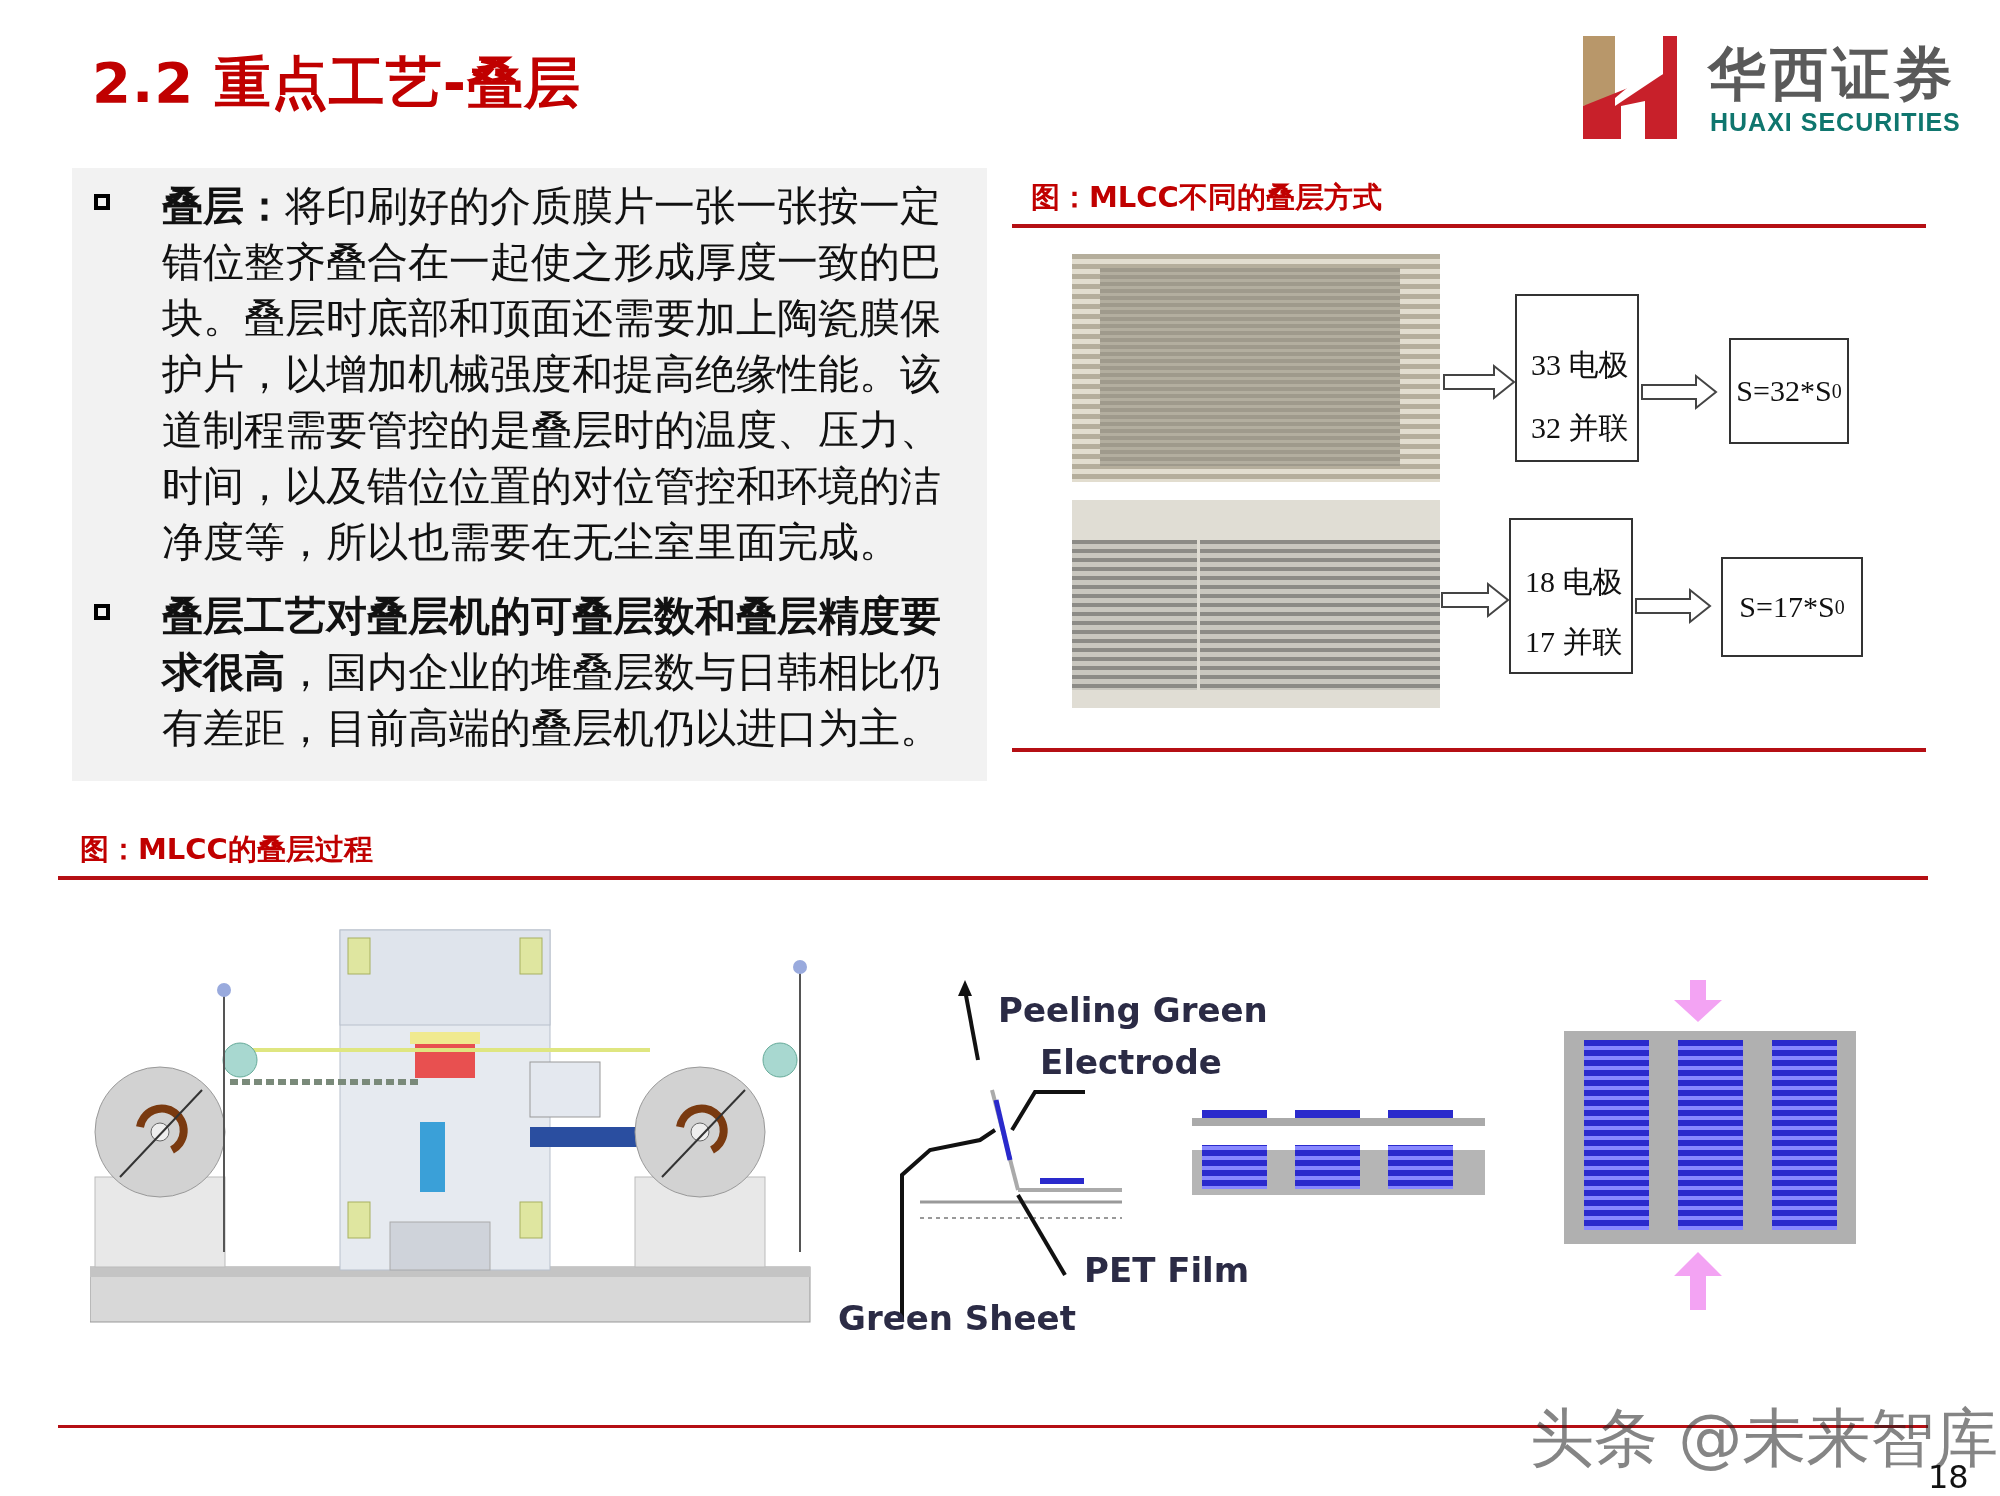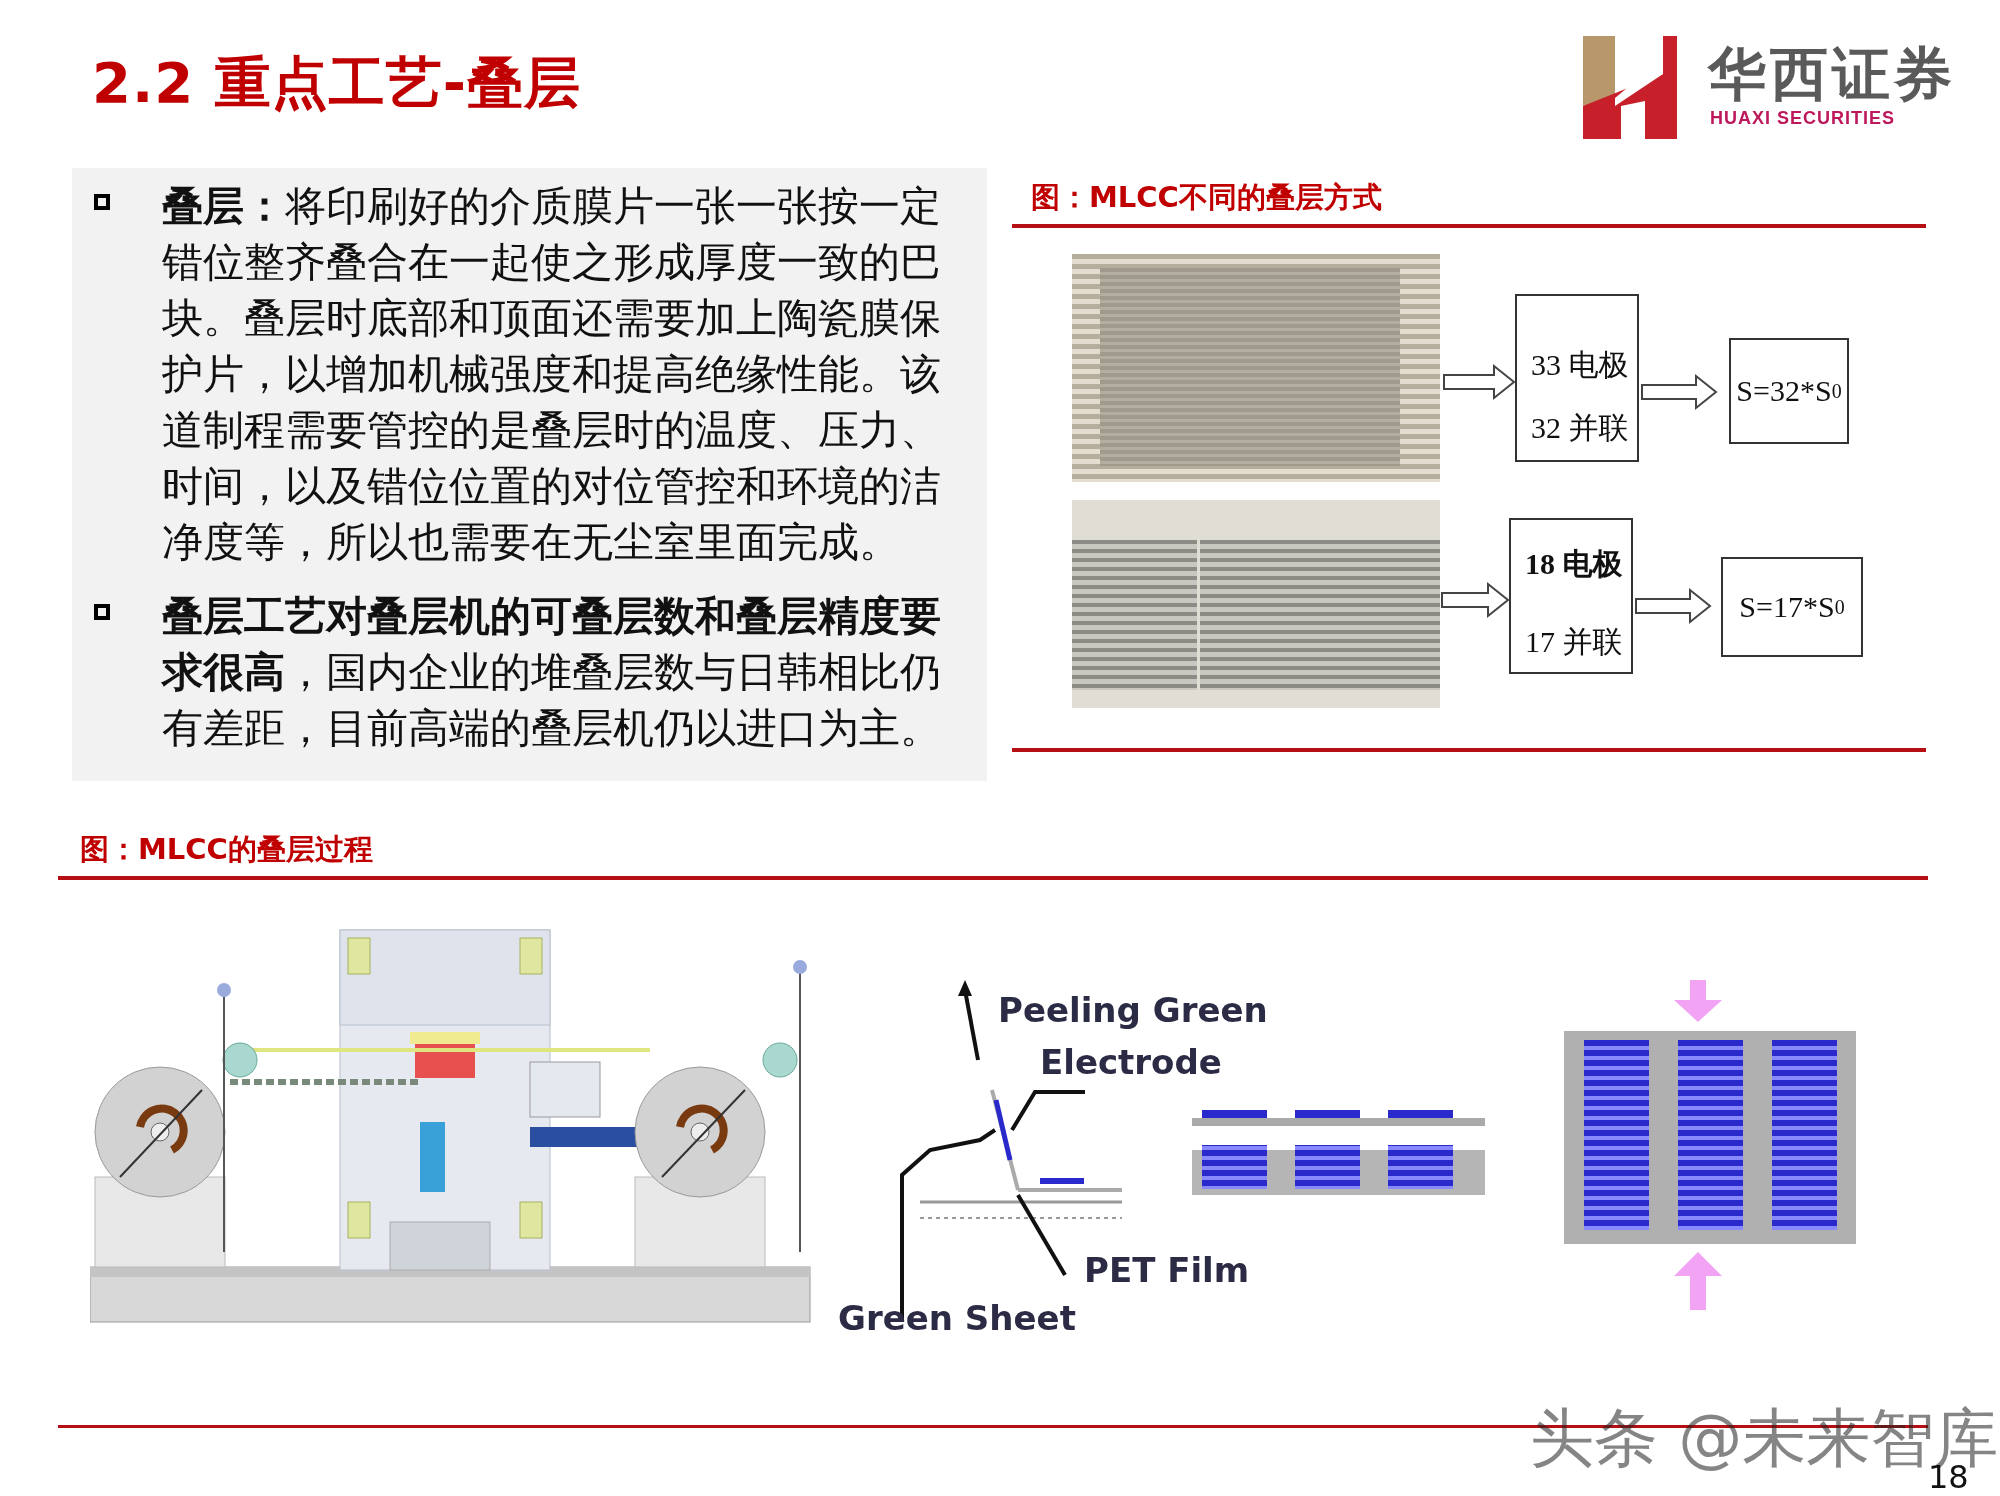"HUAXI SECURITIES" .logo-en { color: #be185d -> #0f766e; font-size: 18px -> 25px }
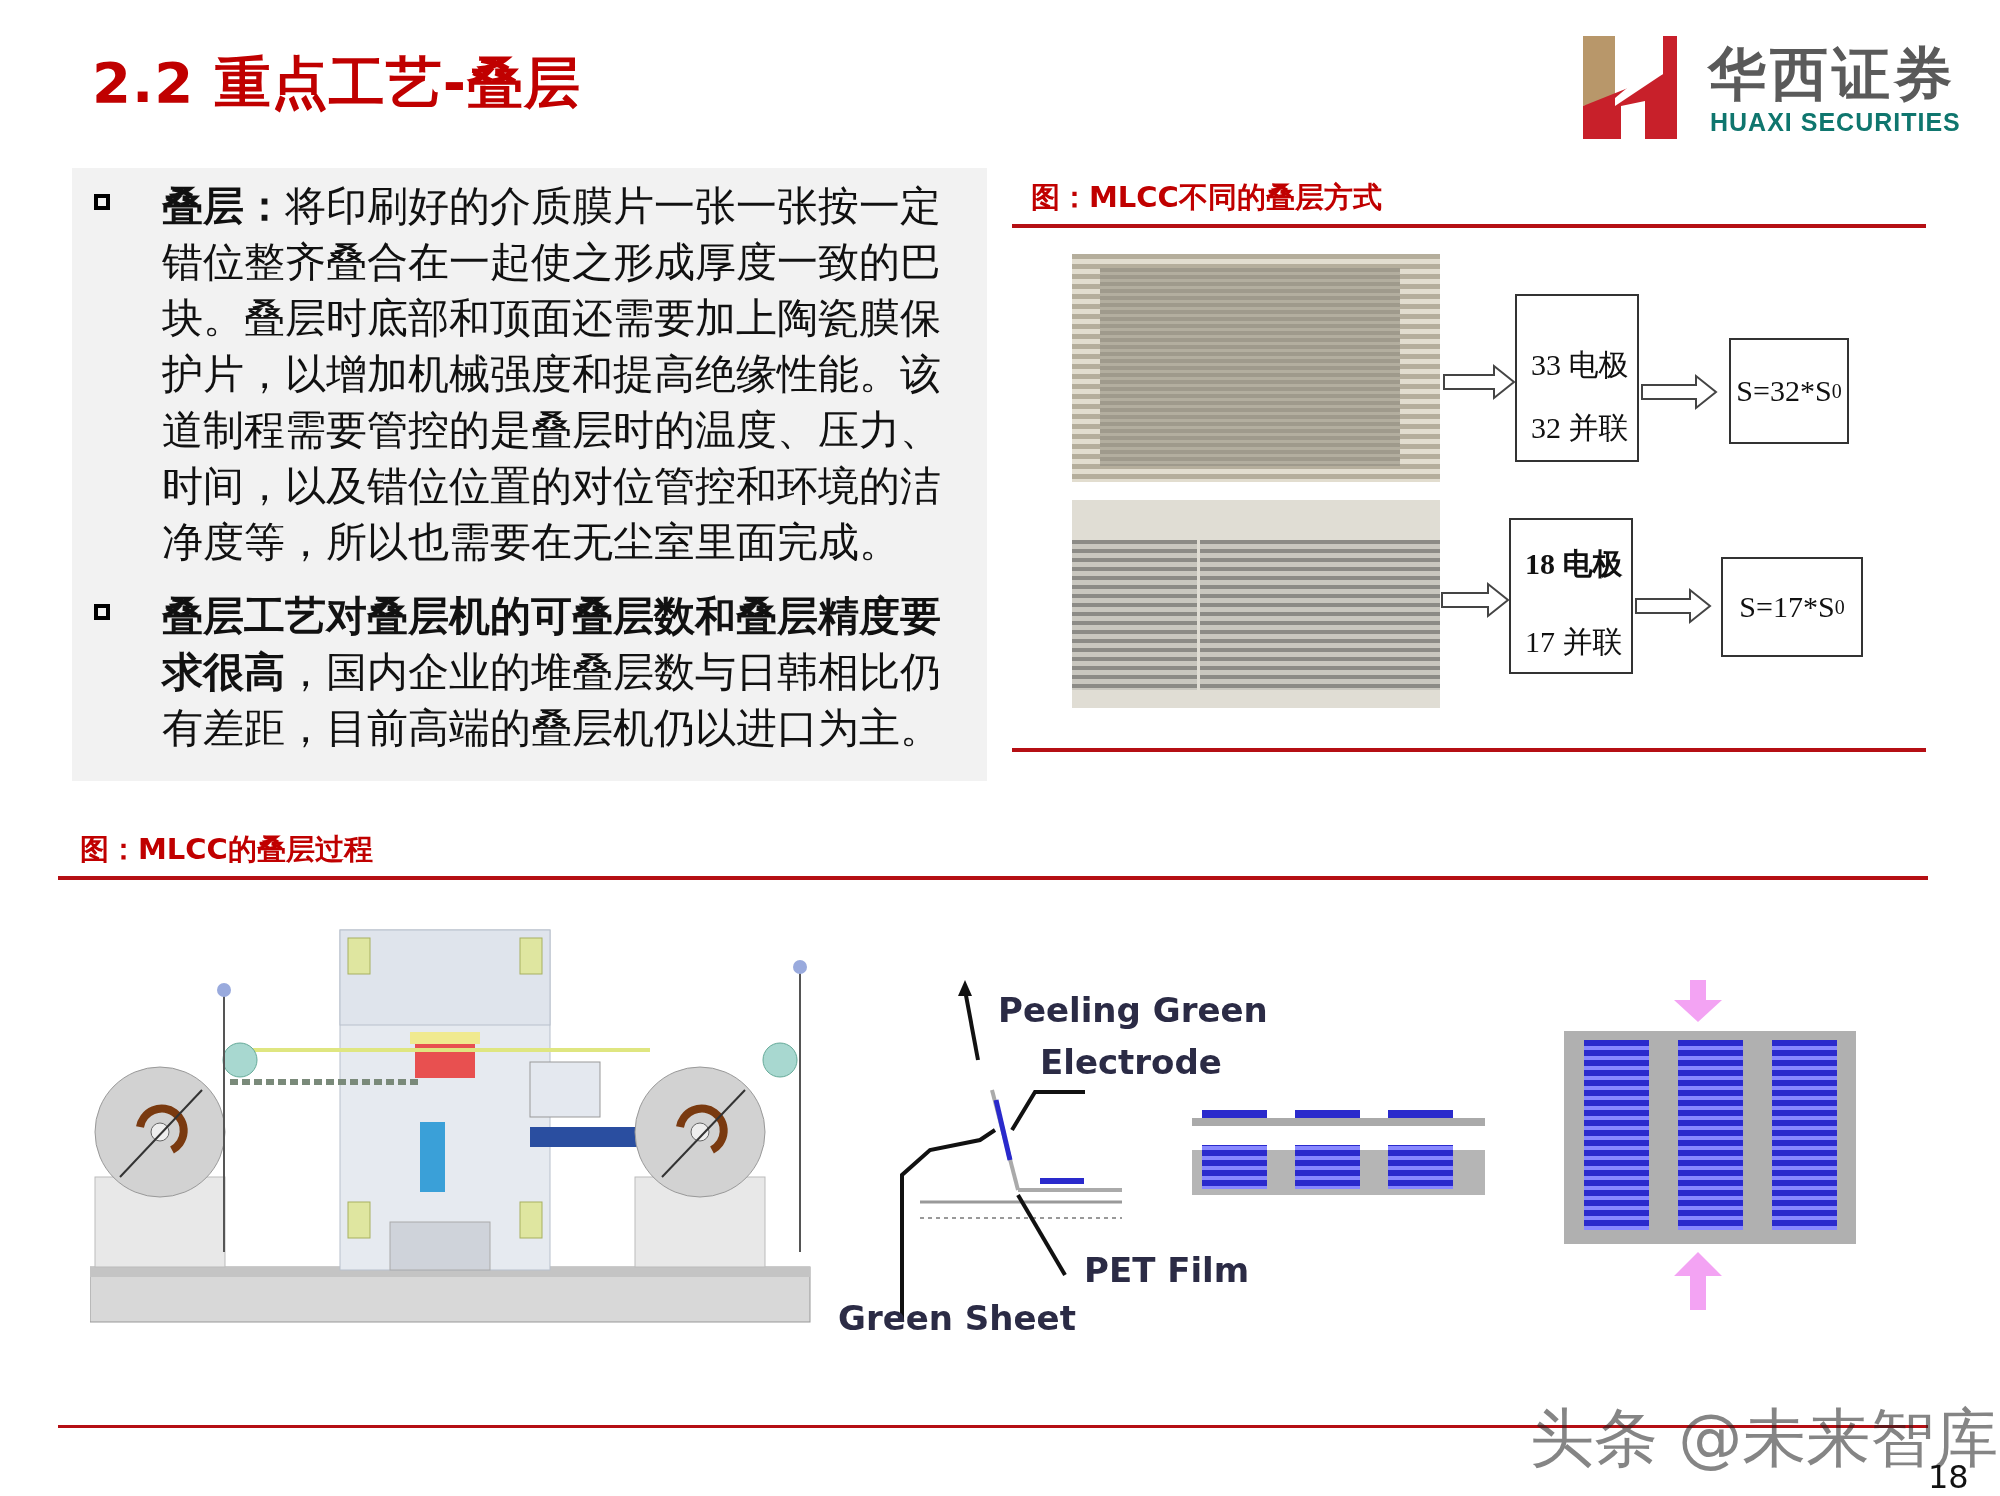"18 电极" div.line { font-weight: bold -> none; top: 24px -> 42px }
